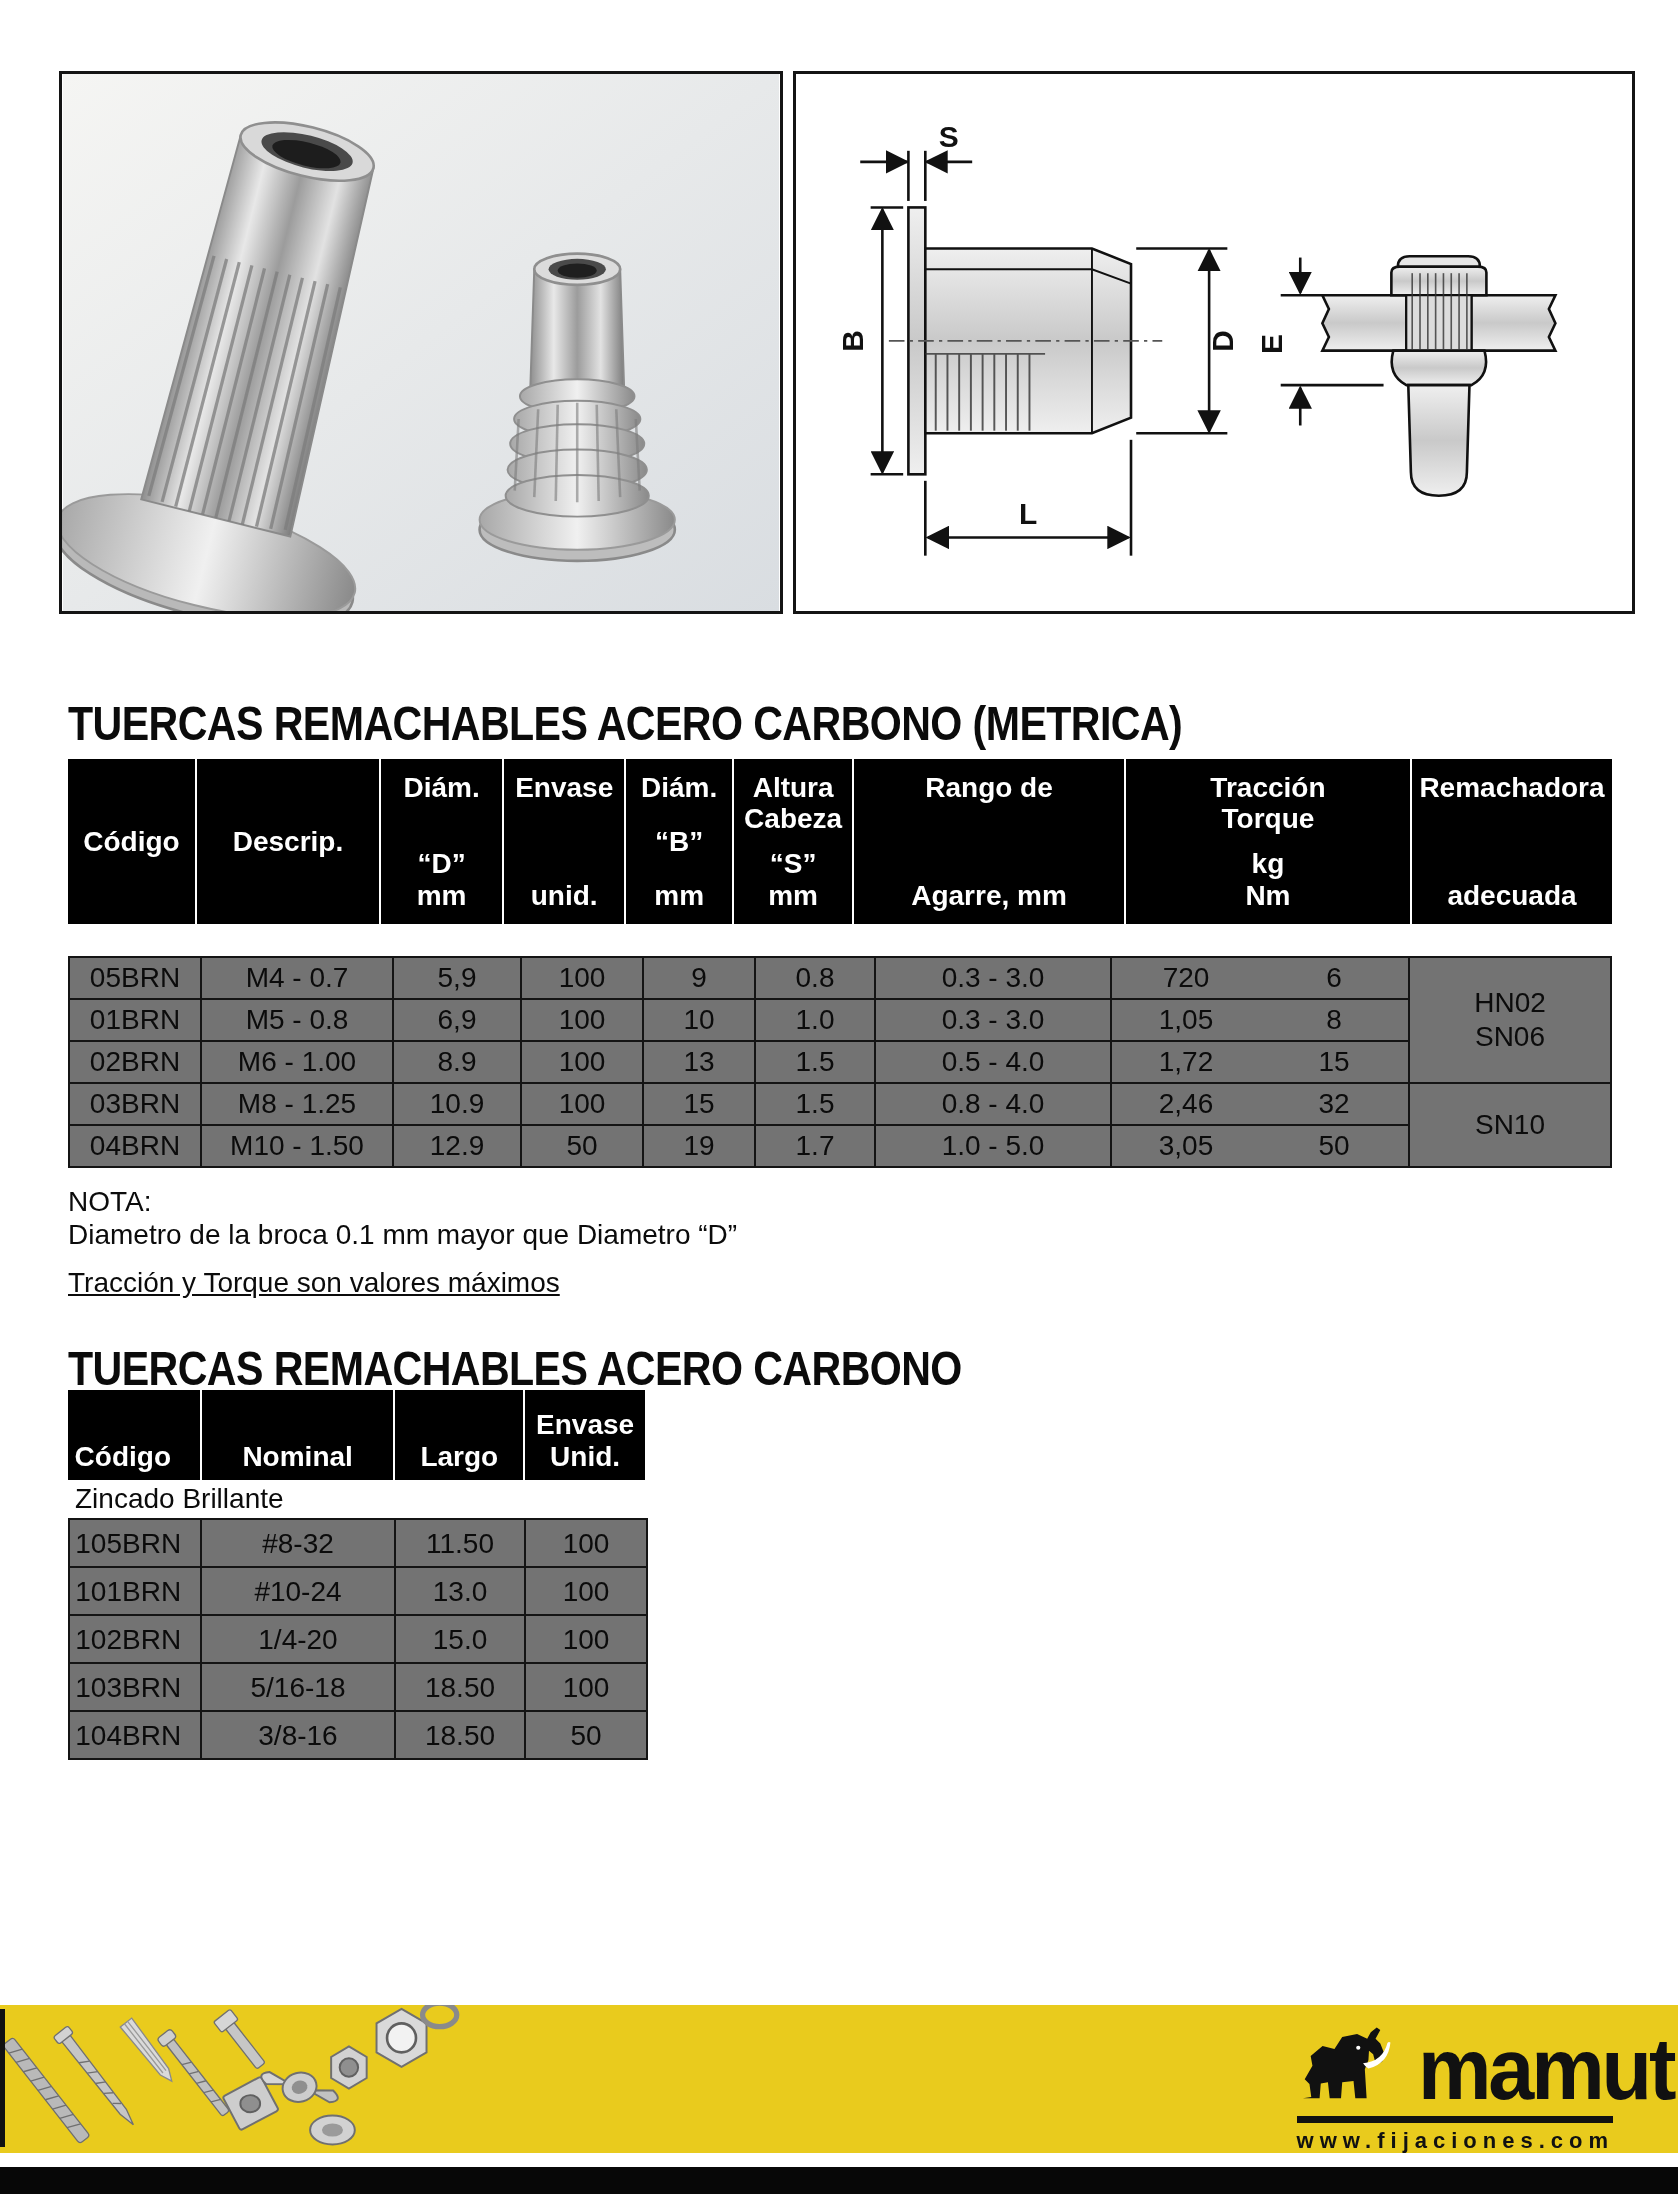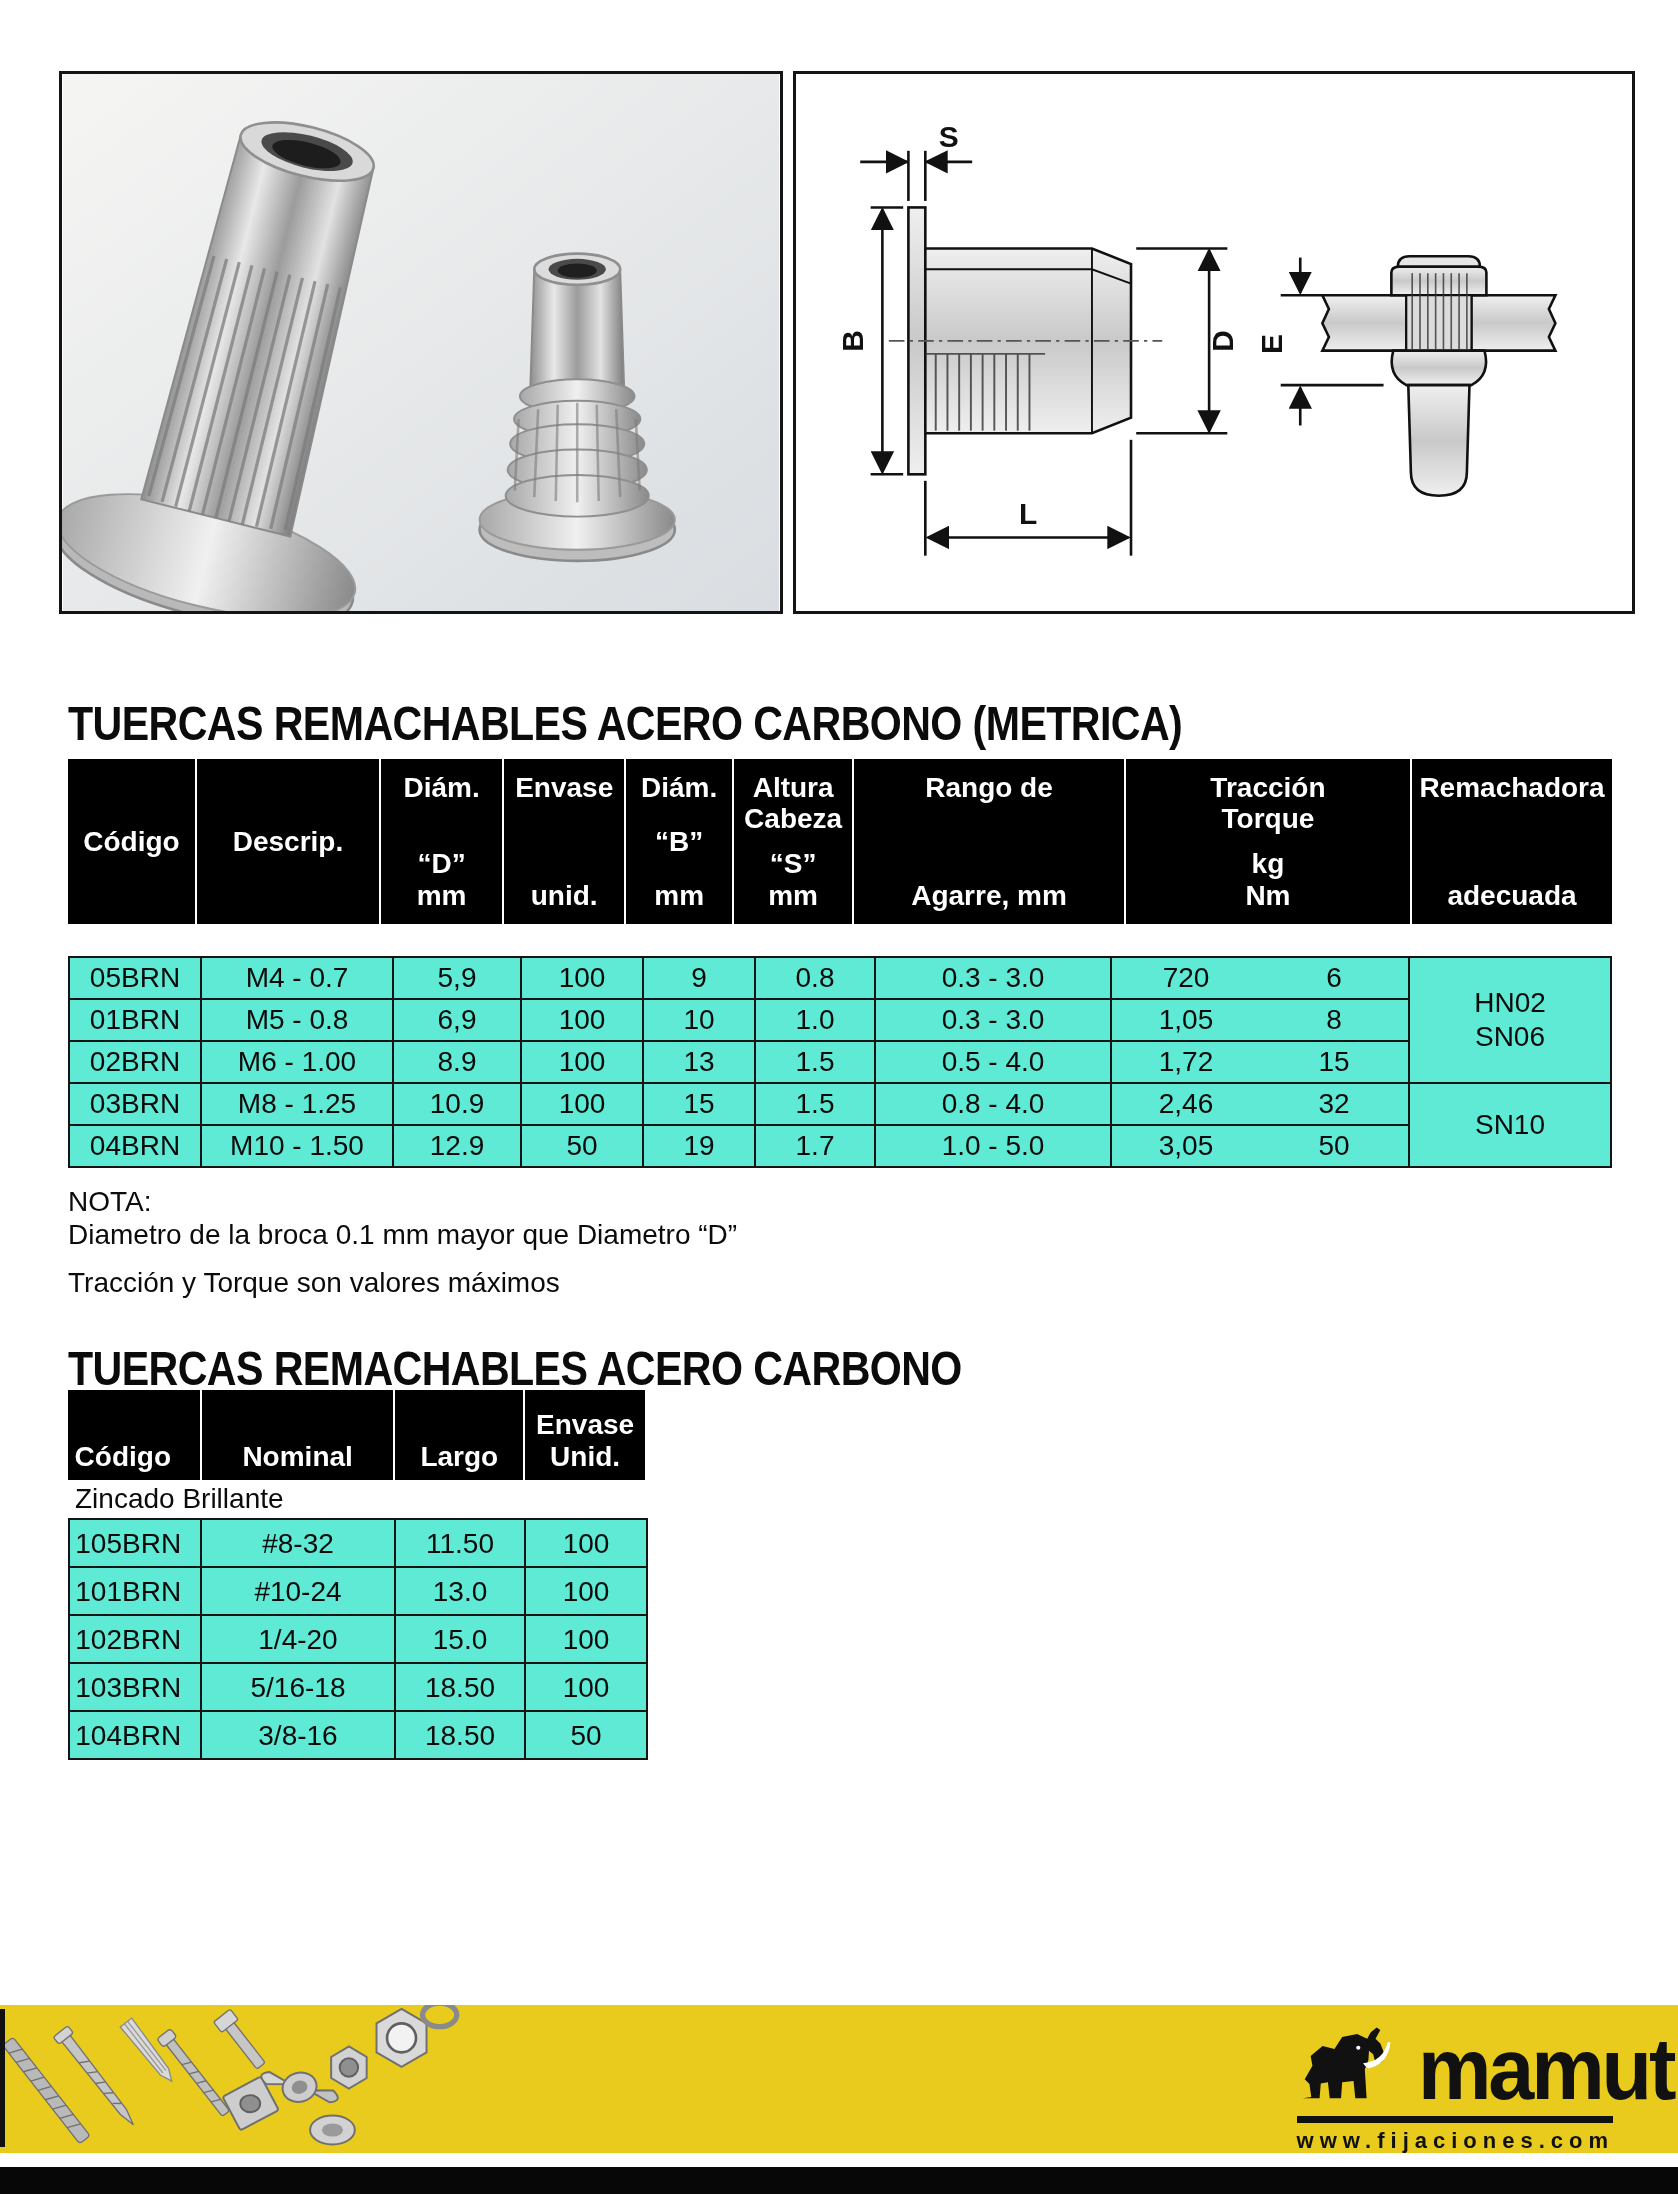"05BRN" table { background: #5eead4 -> #737373 }
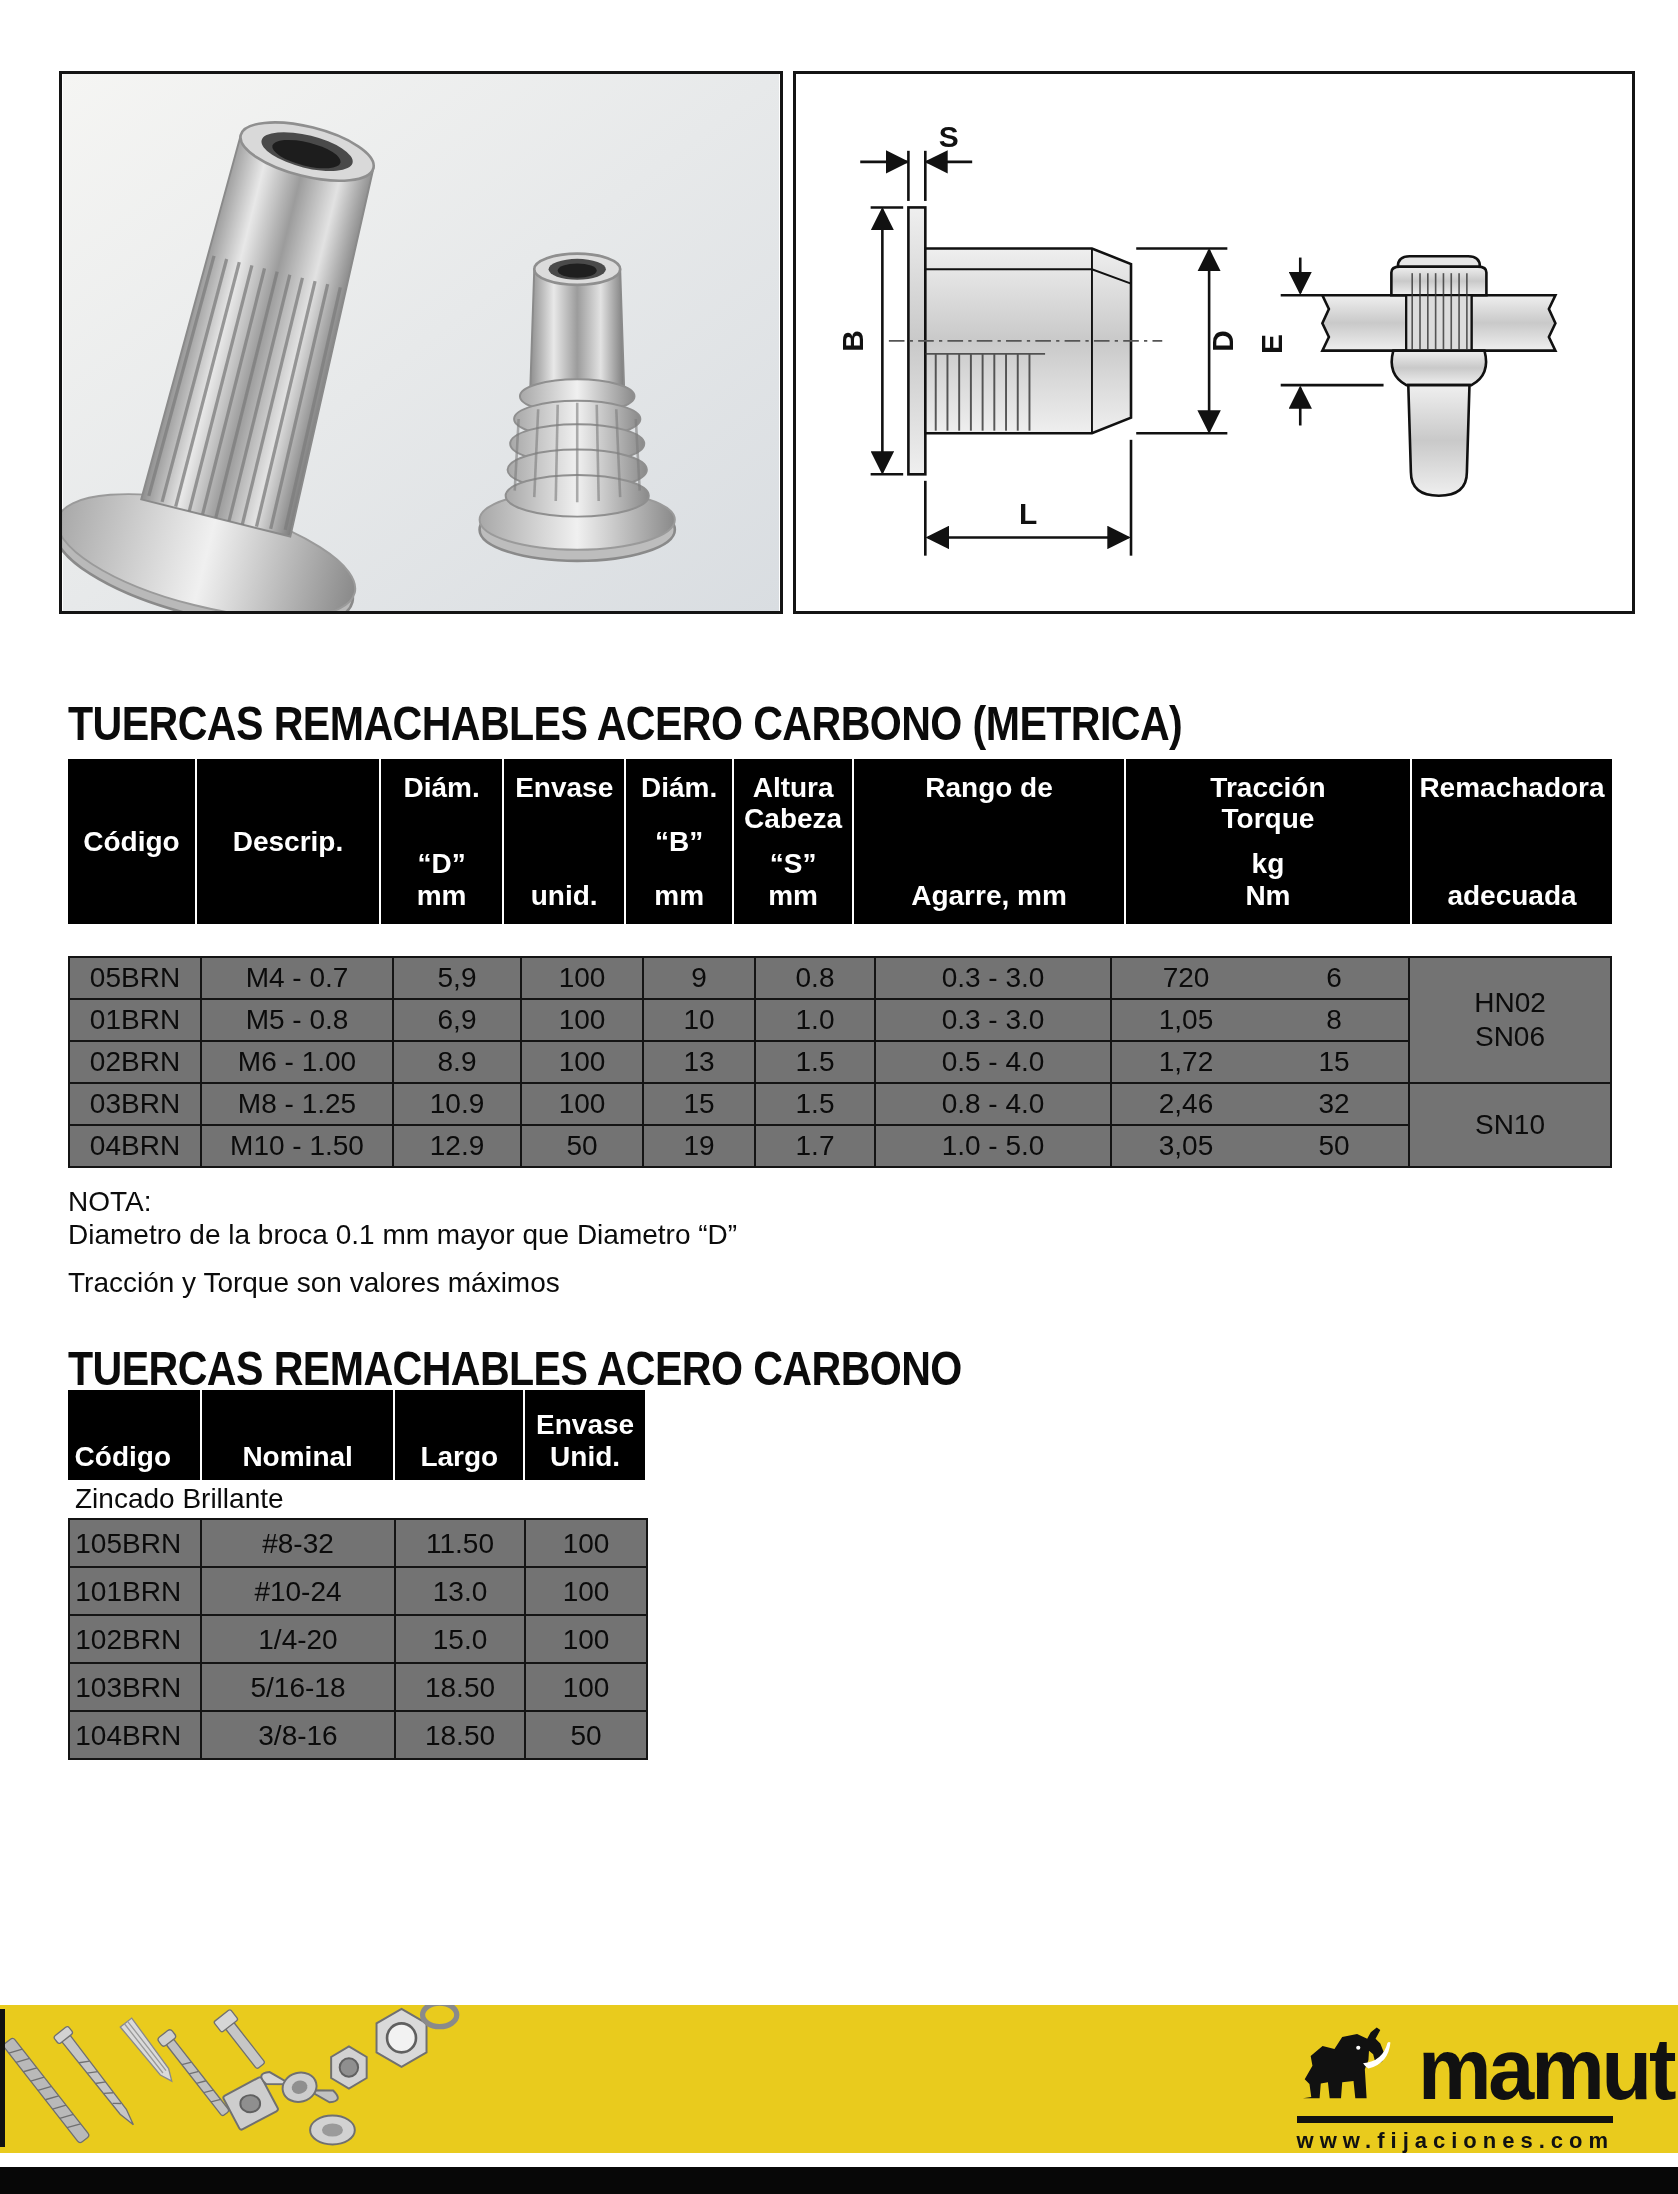"Tracción y Torque son valores" #notes .note-line2 { text-decoration: none -> underline }
